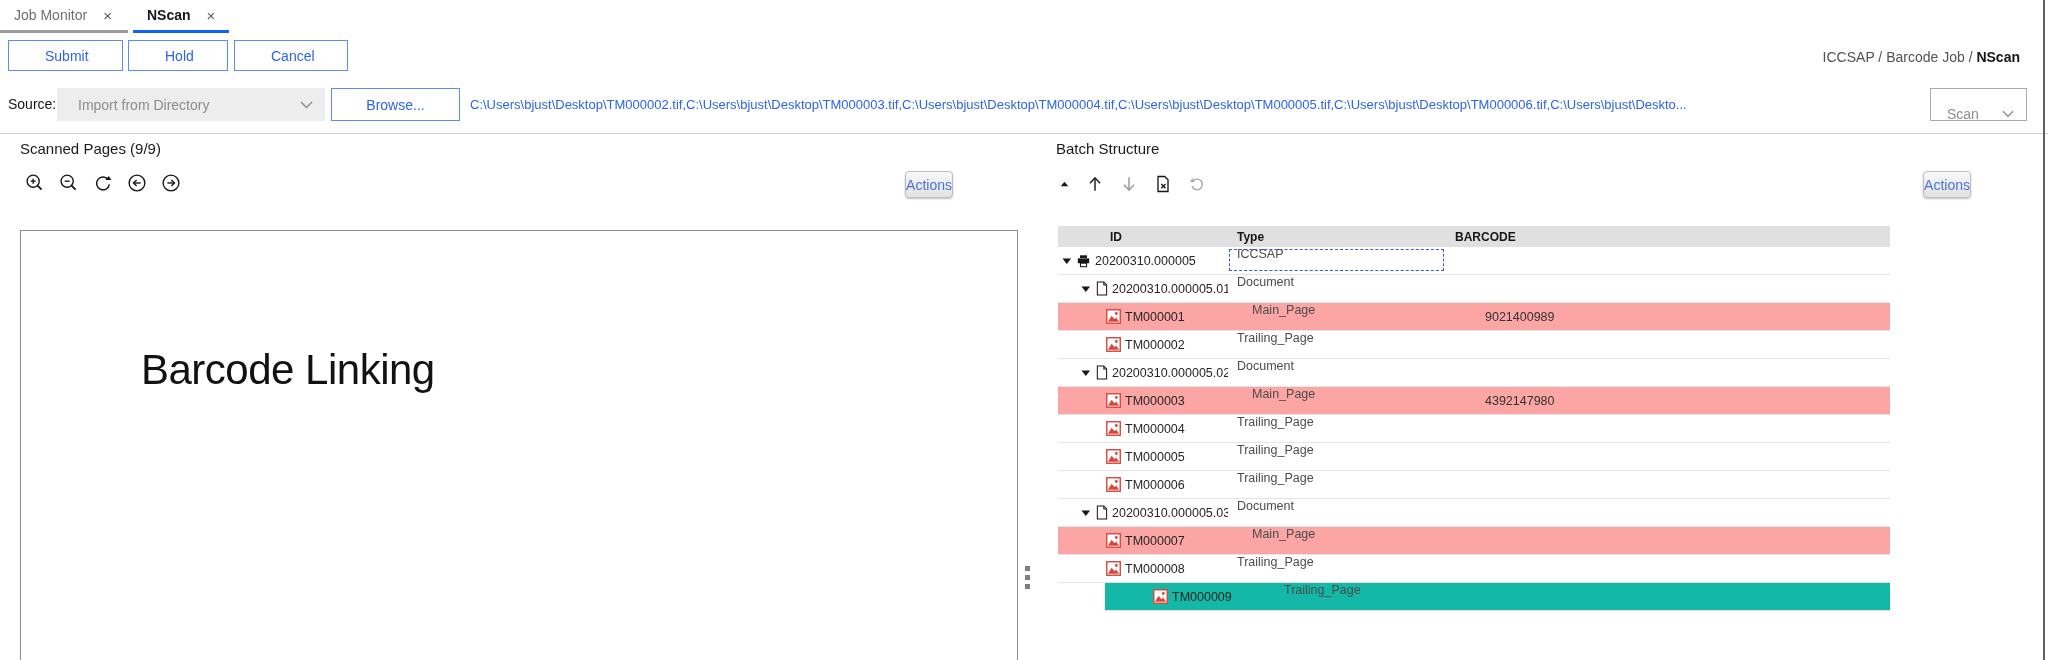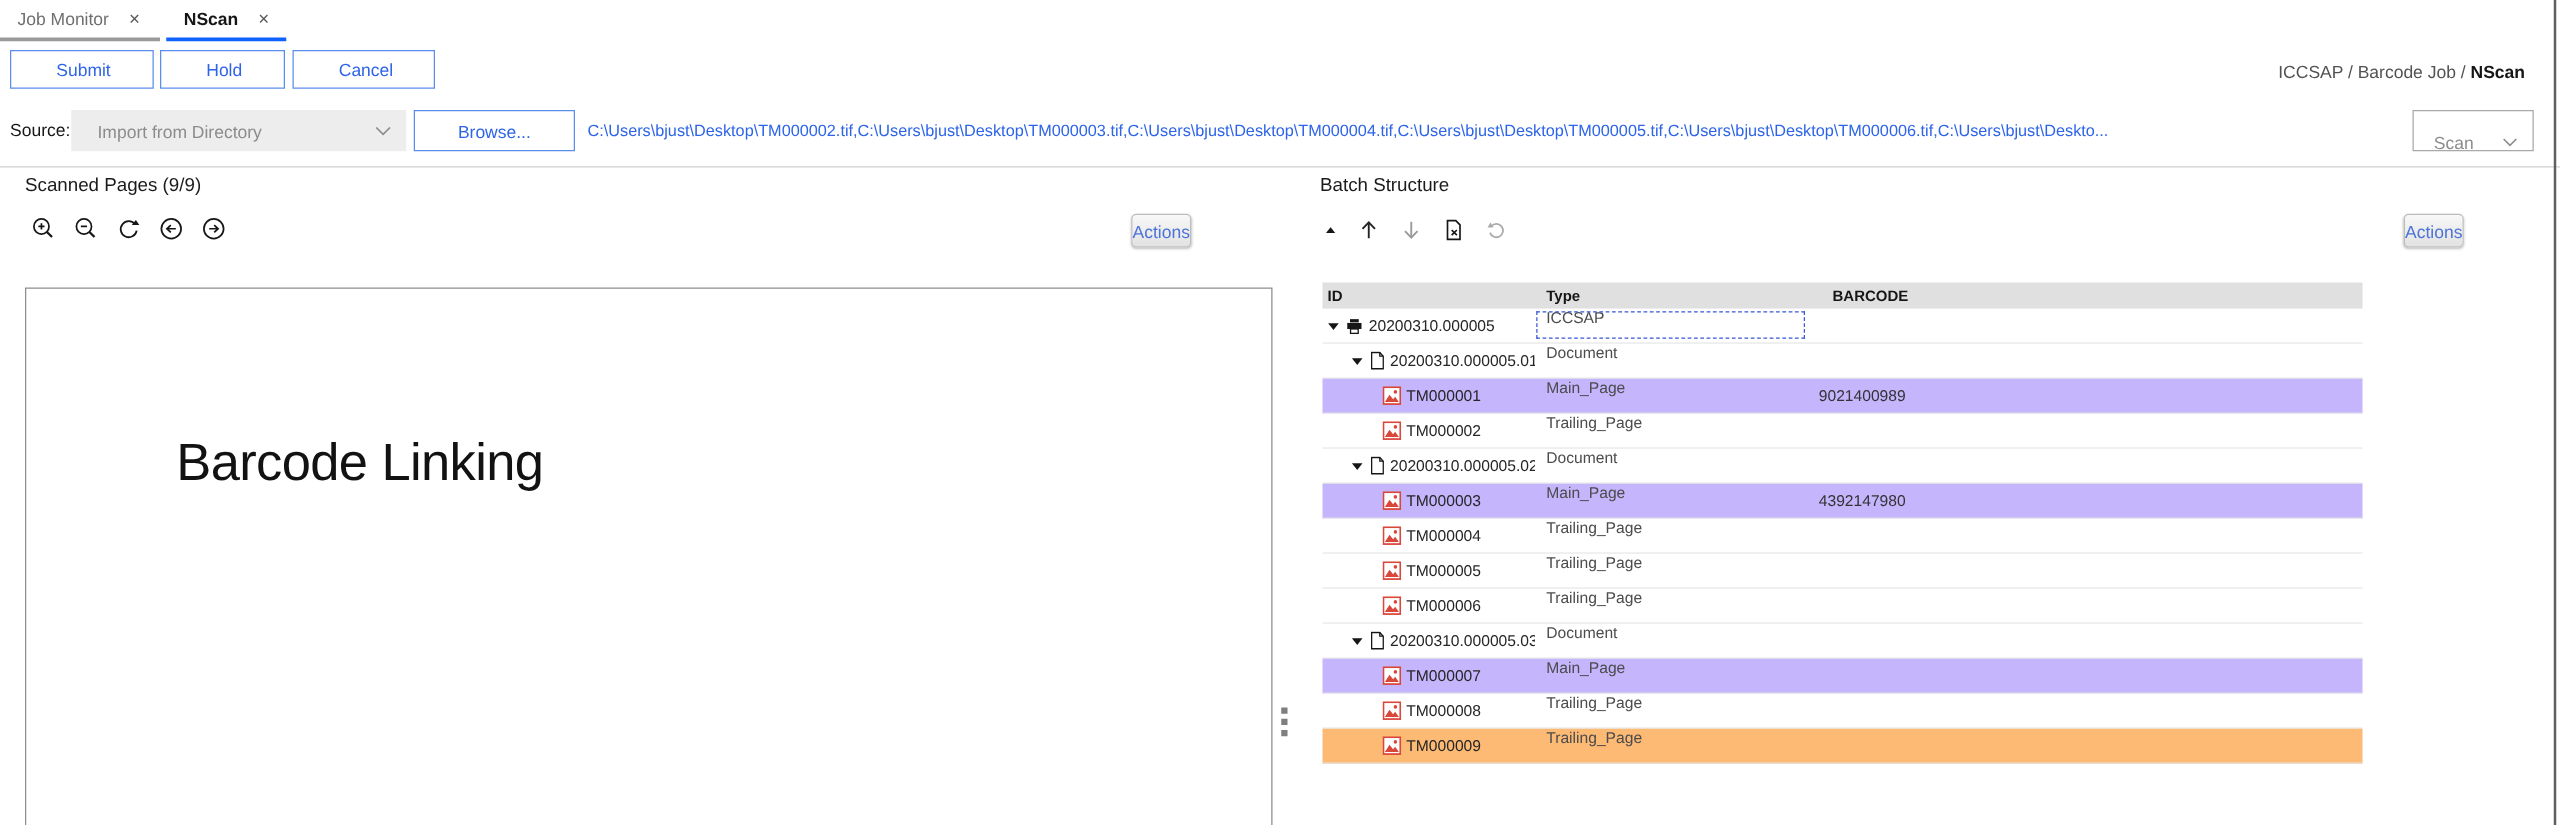"ID" .btable .hdr .c0 { margin-left: none -> 48px }
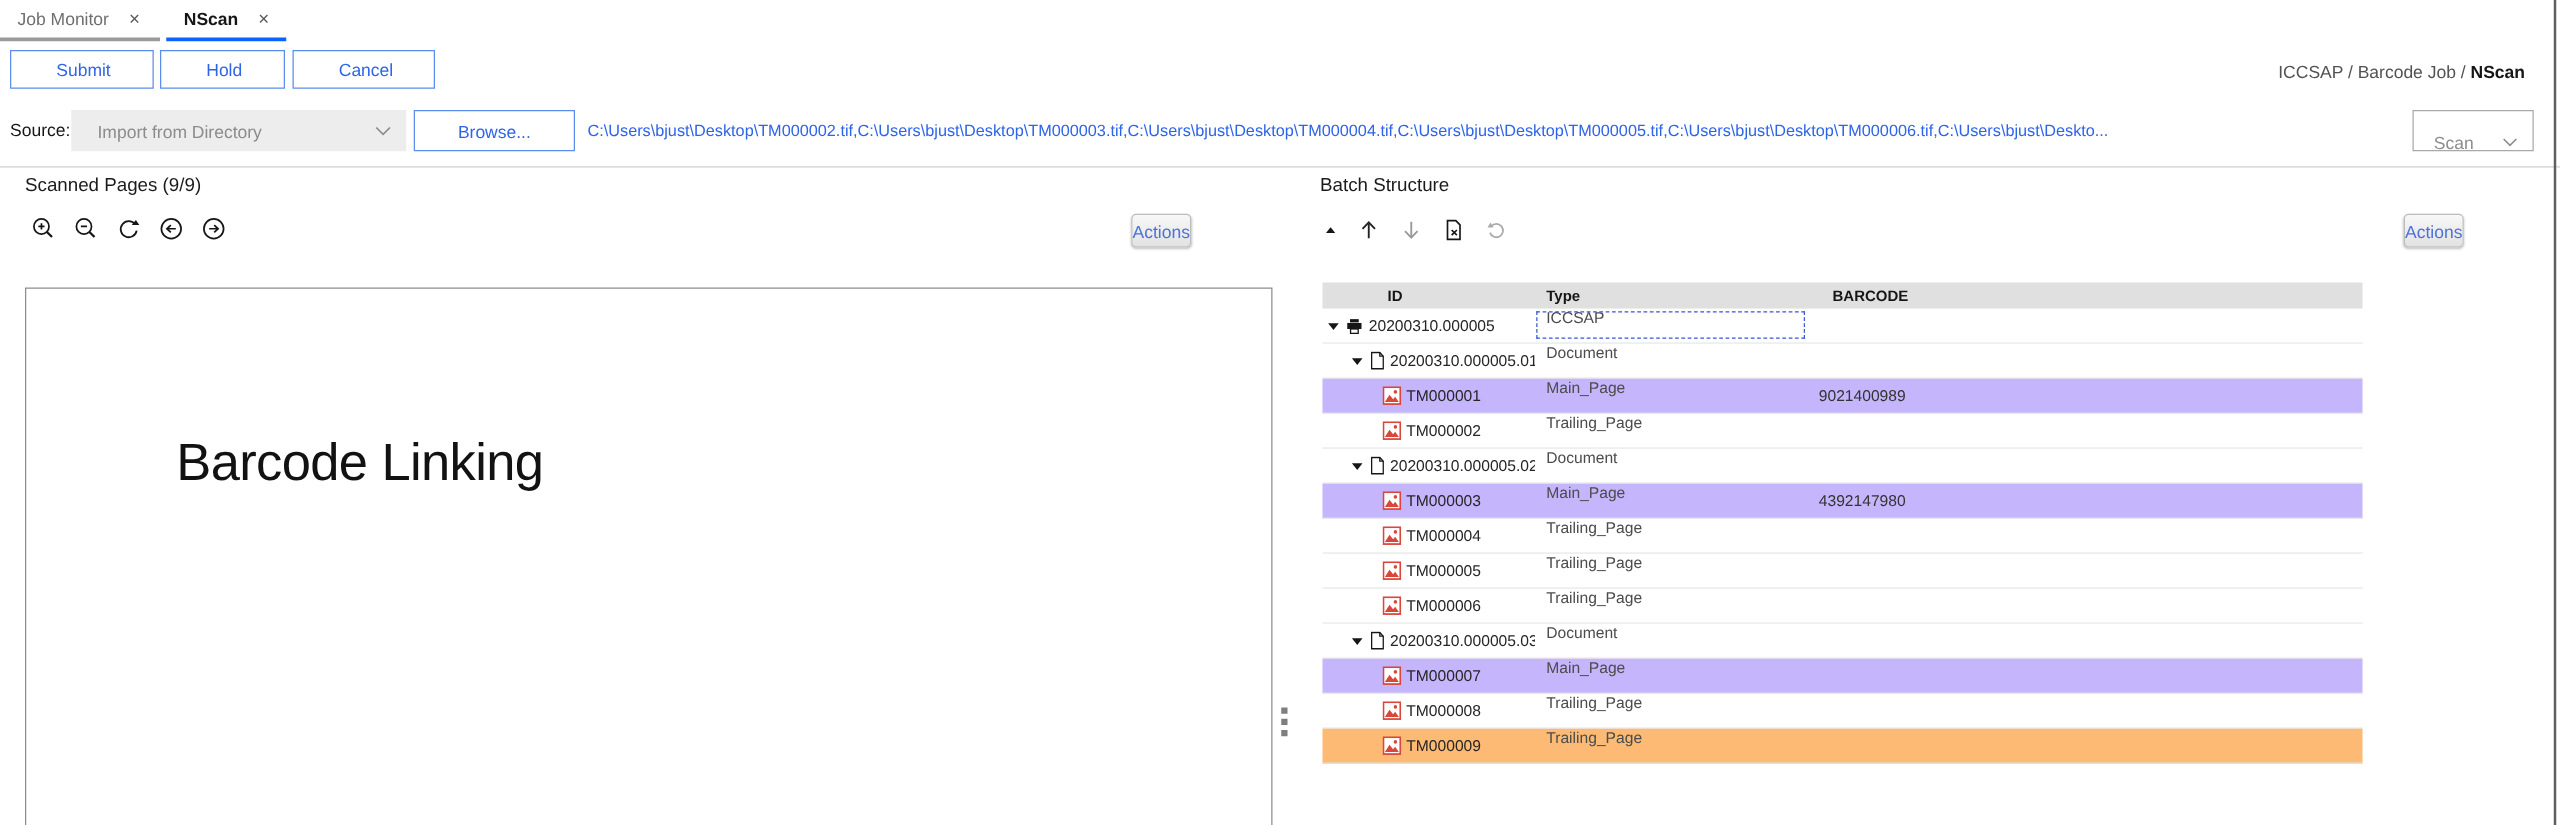"BARCODE" .btable .hdr .c2 { margin-left: 11px -> none }
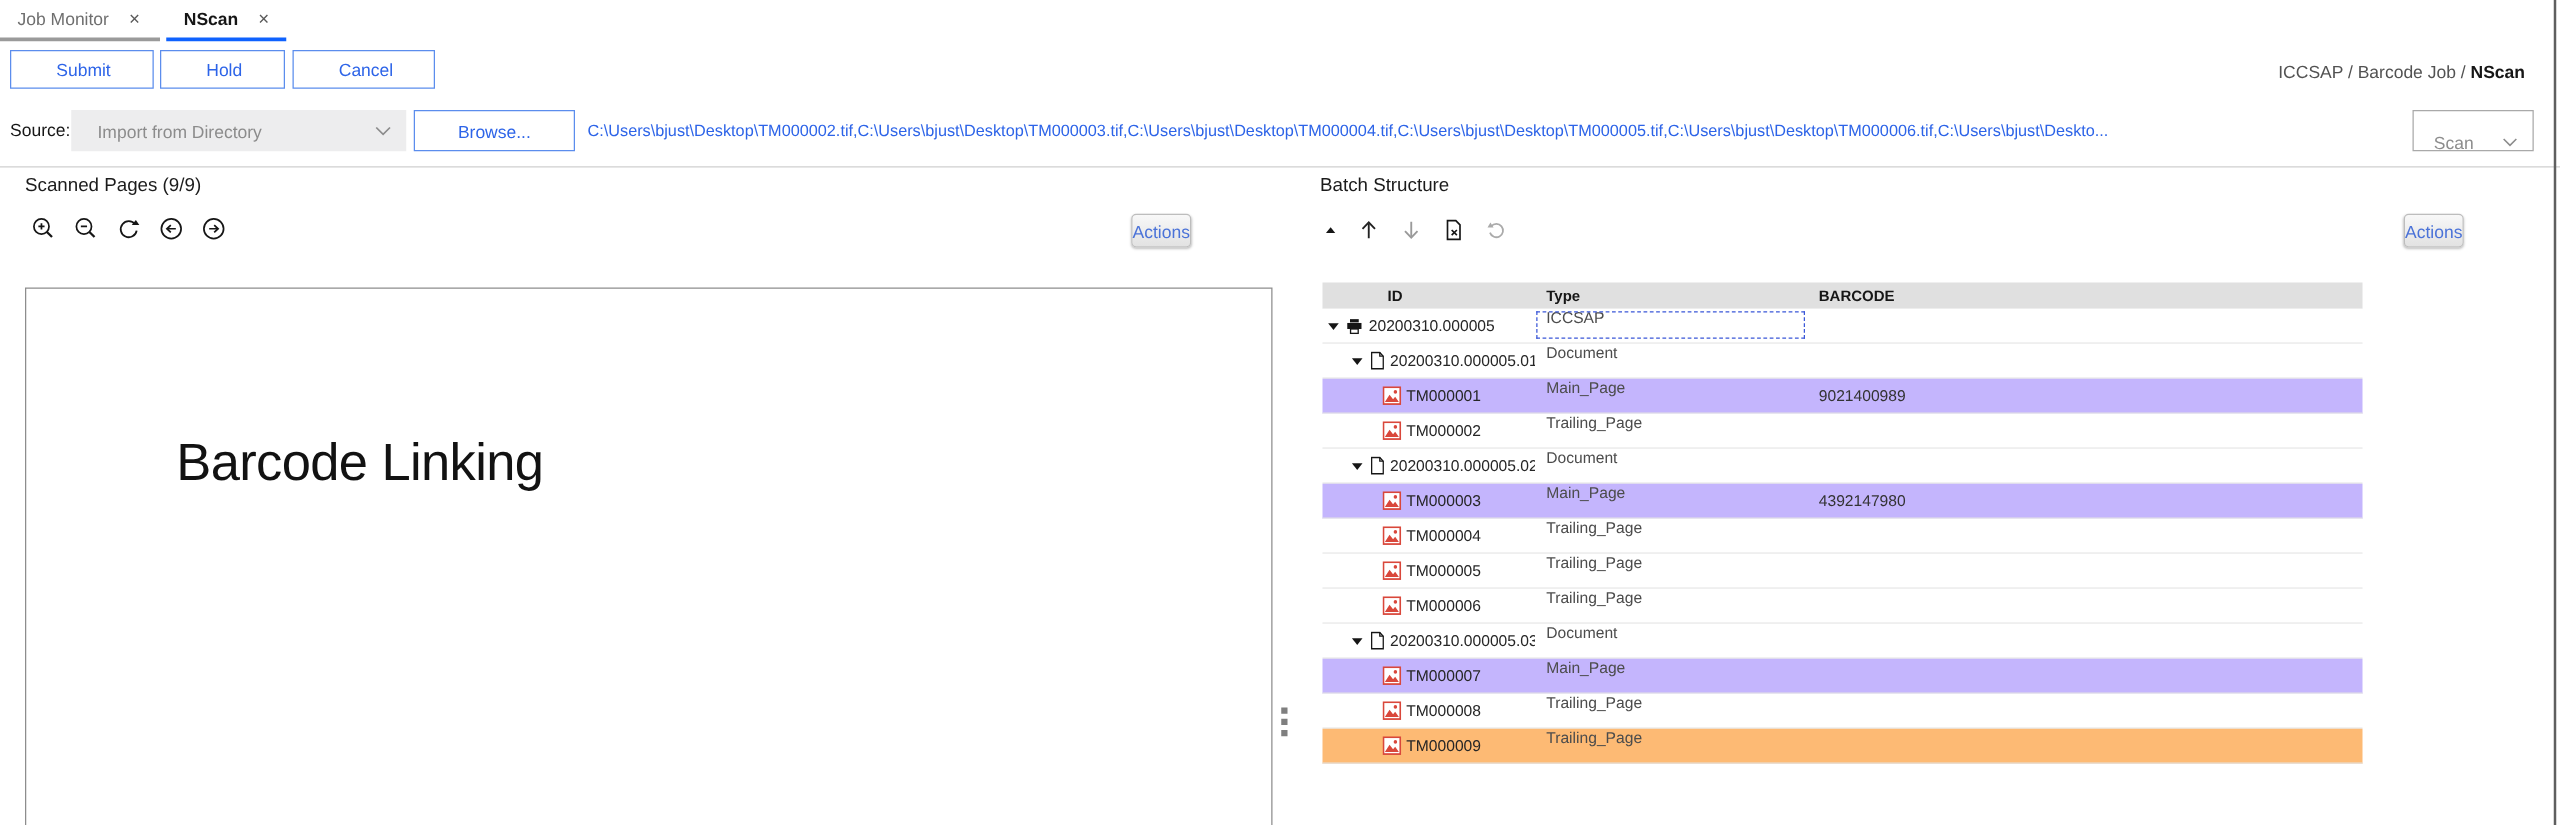"TM000001" .trow.green { background: #c4b5fd -> #fca5a5; gap: none -> 15px }
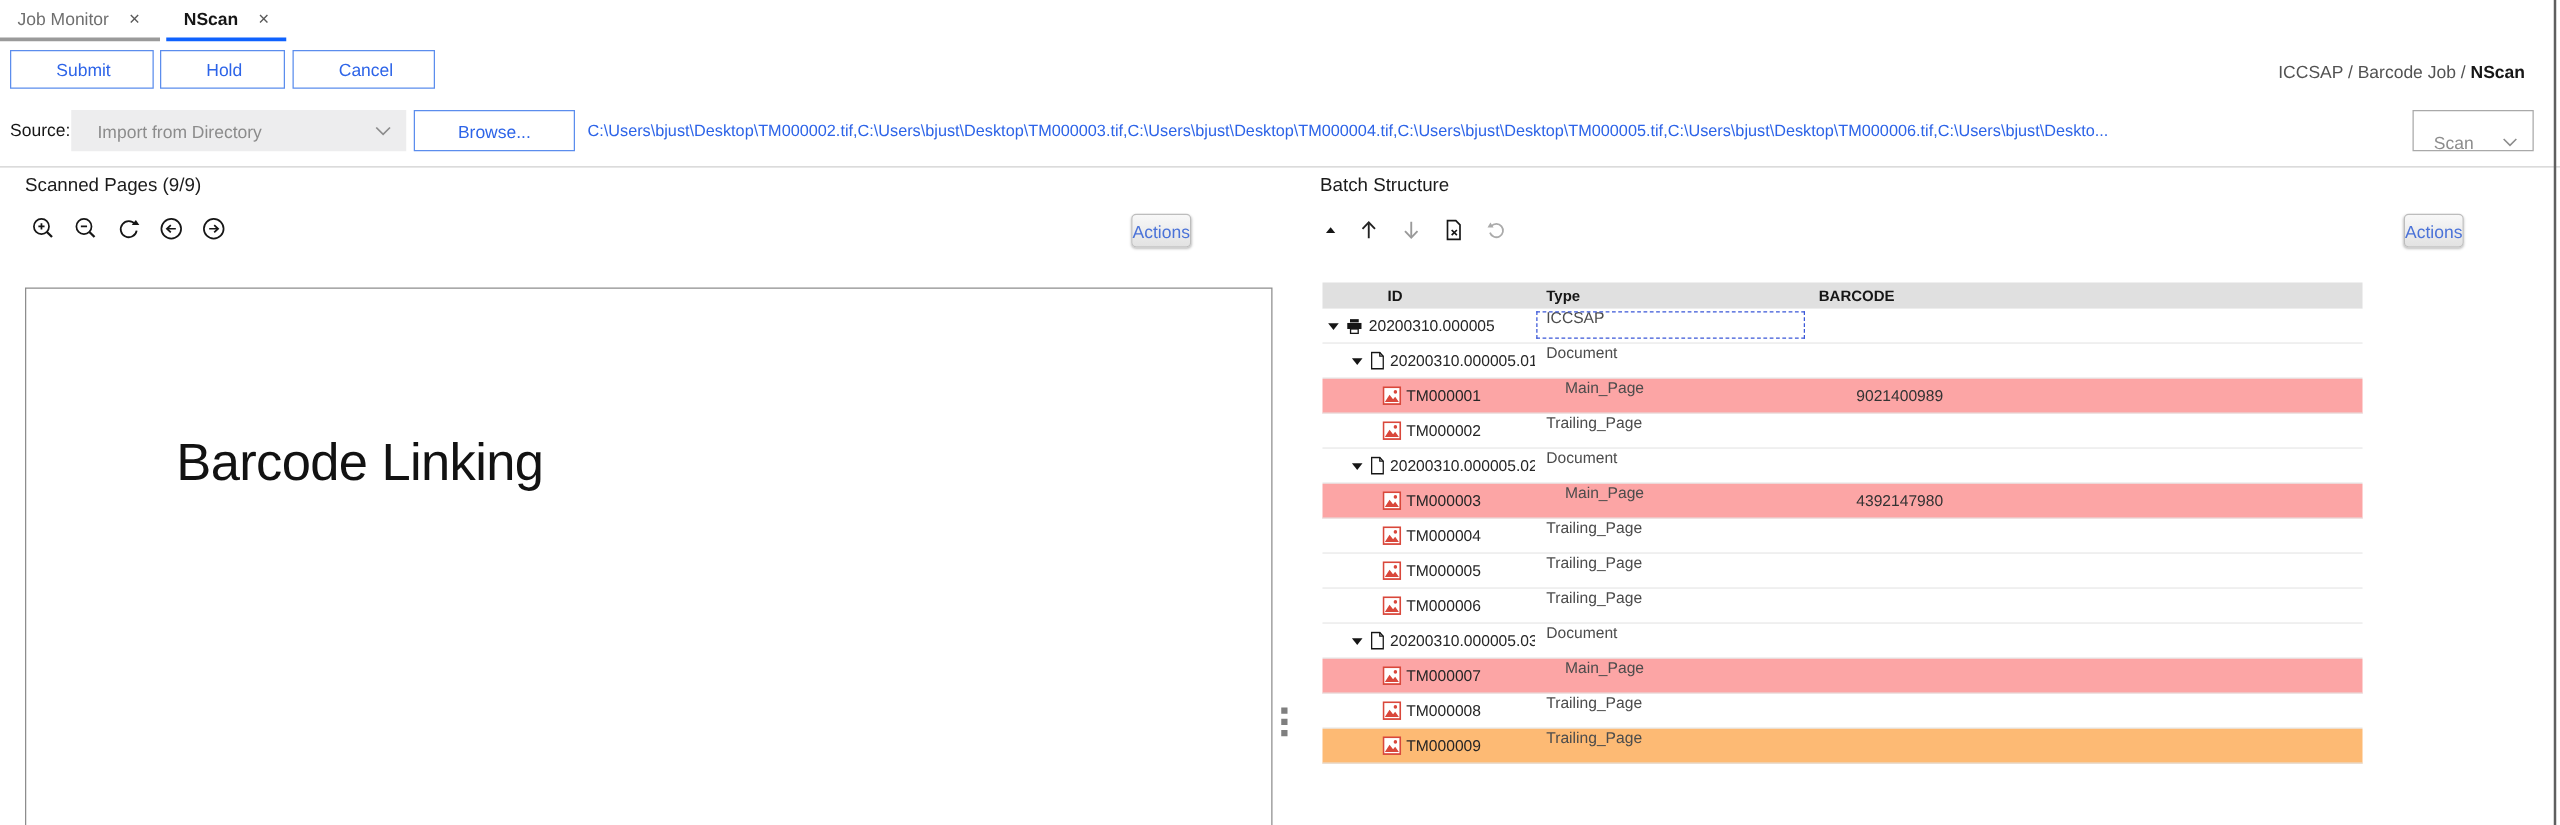"TM000009" .trow.gray { background: #fdba74 -> #14b8a6; margin-left: none -> 47px }
